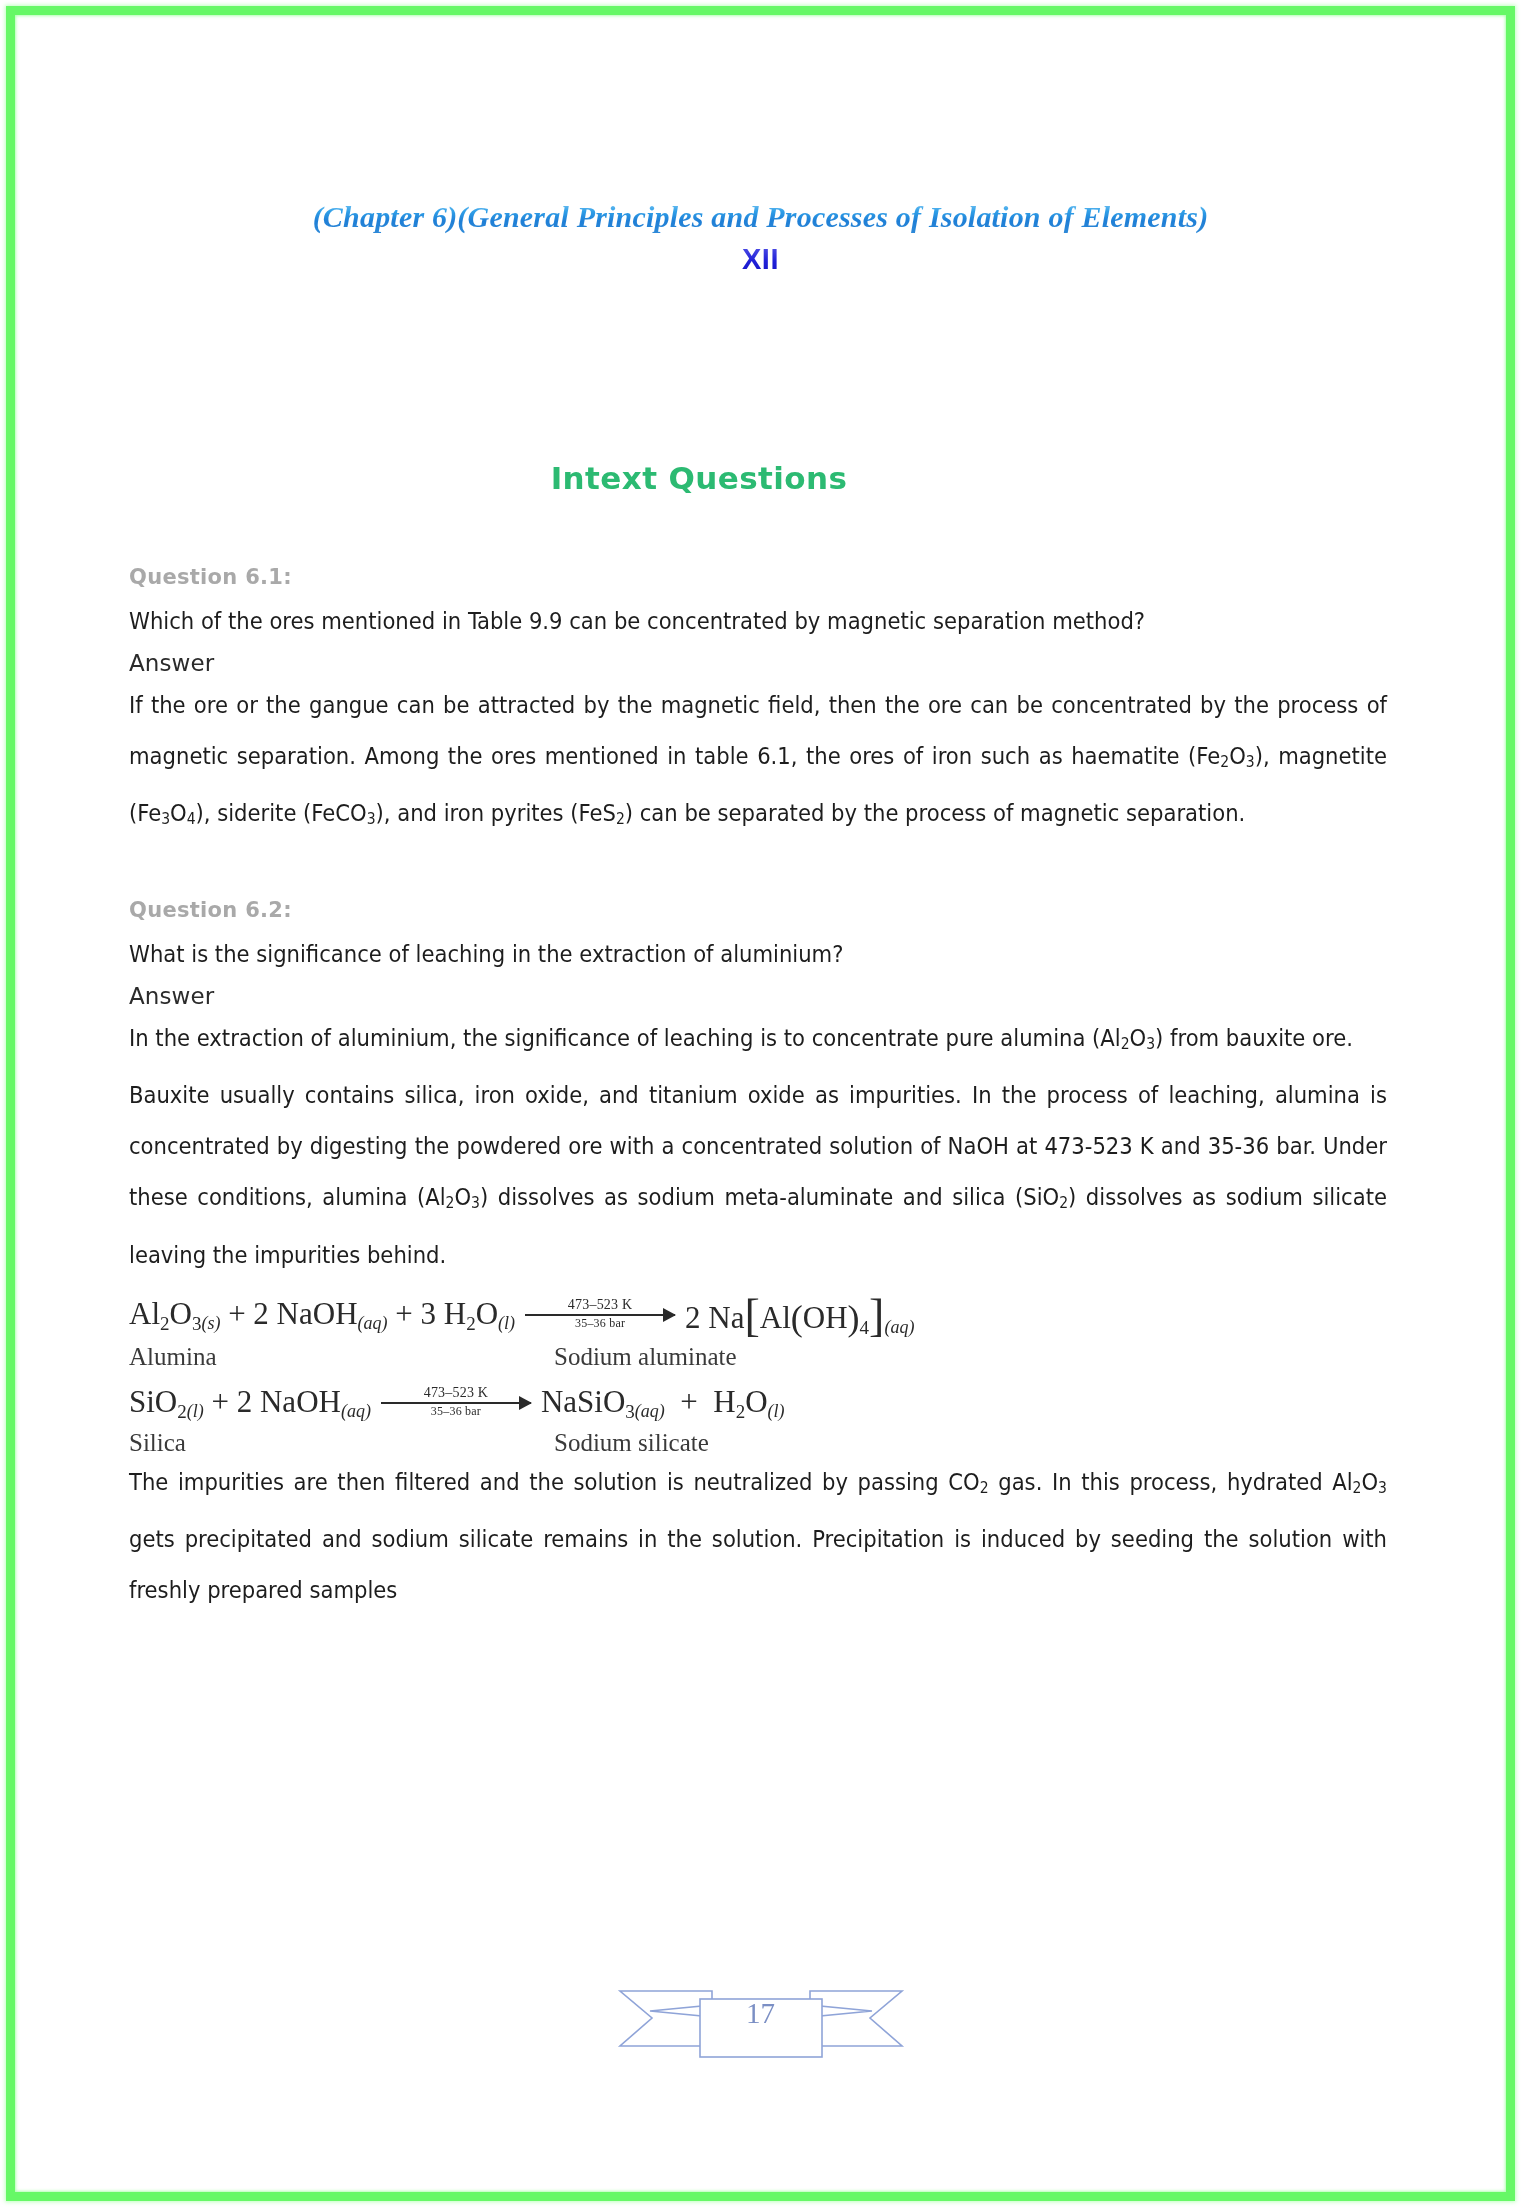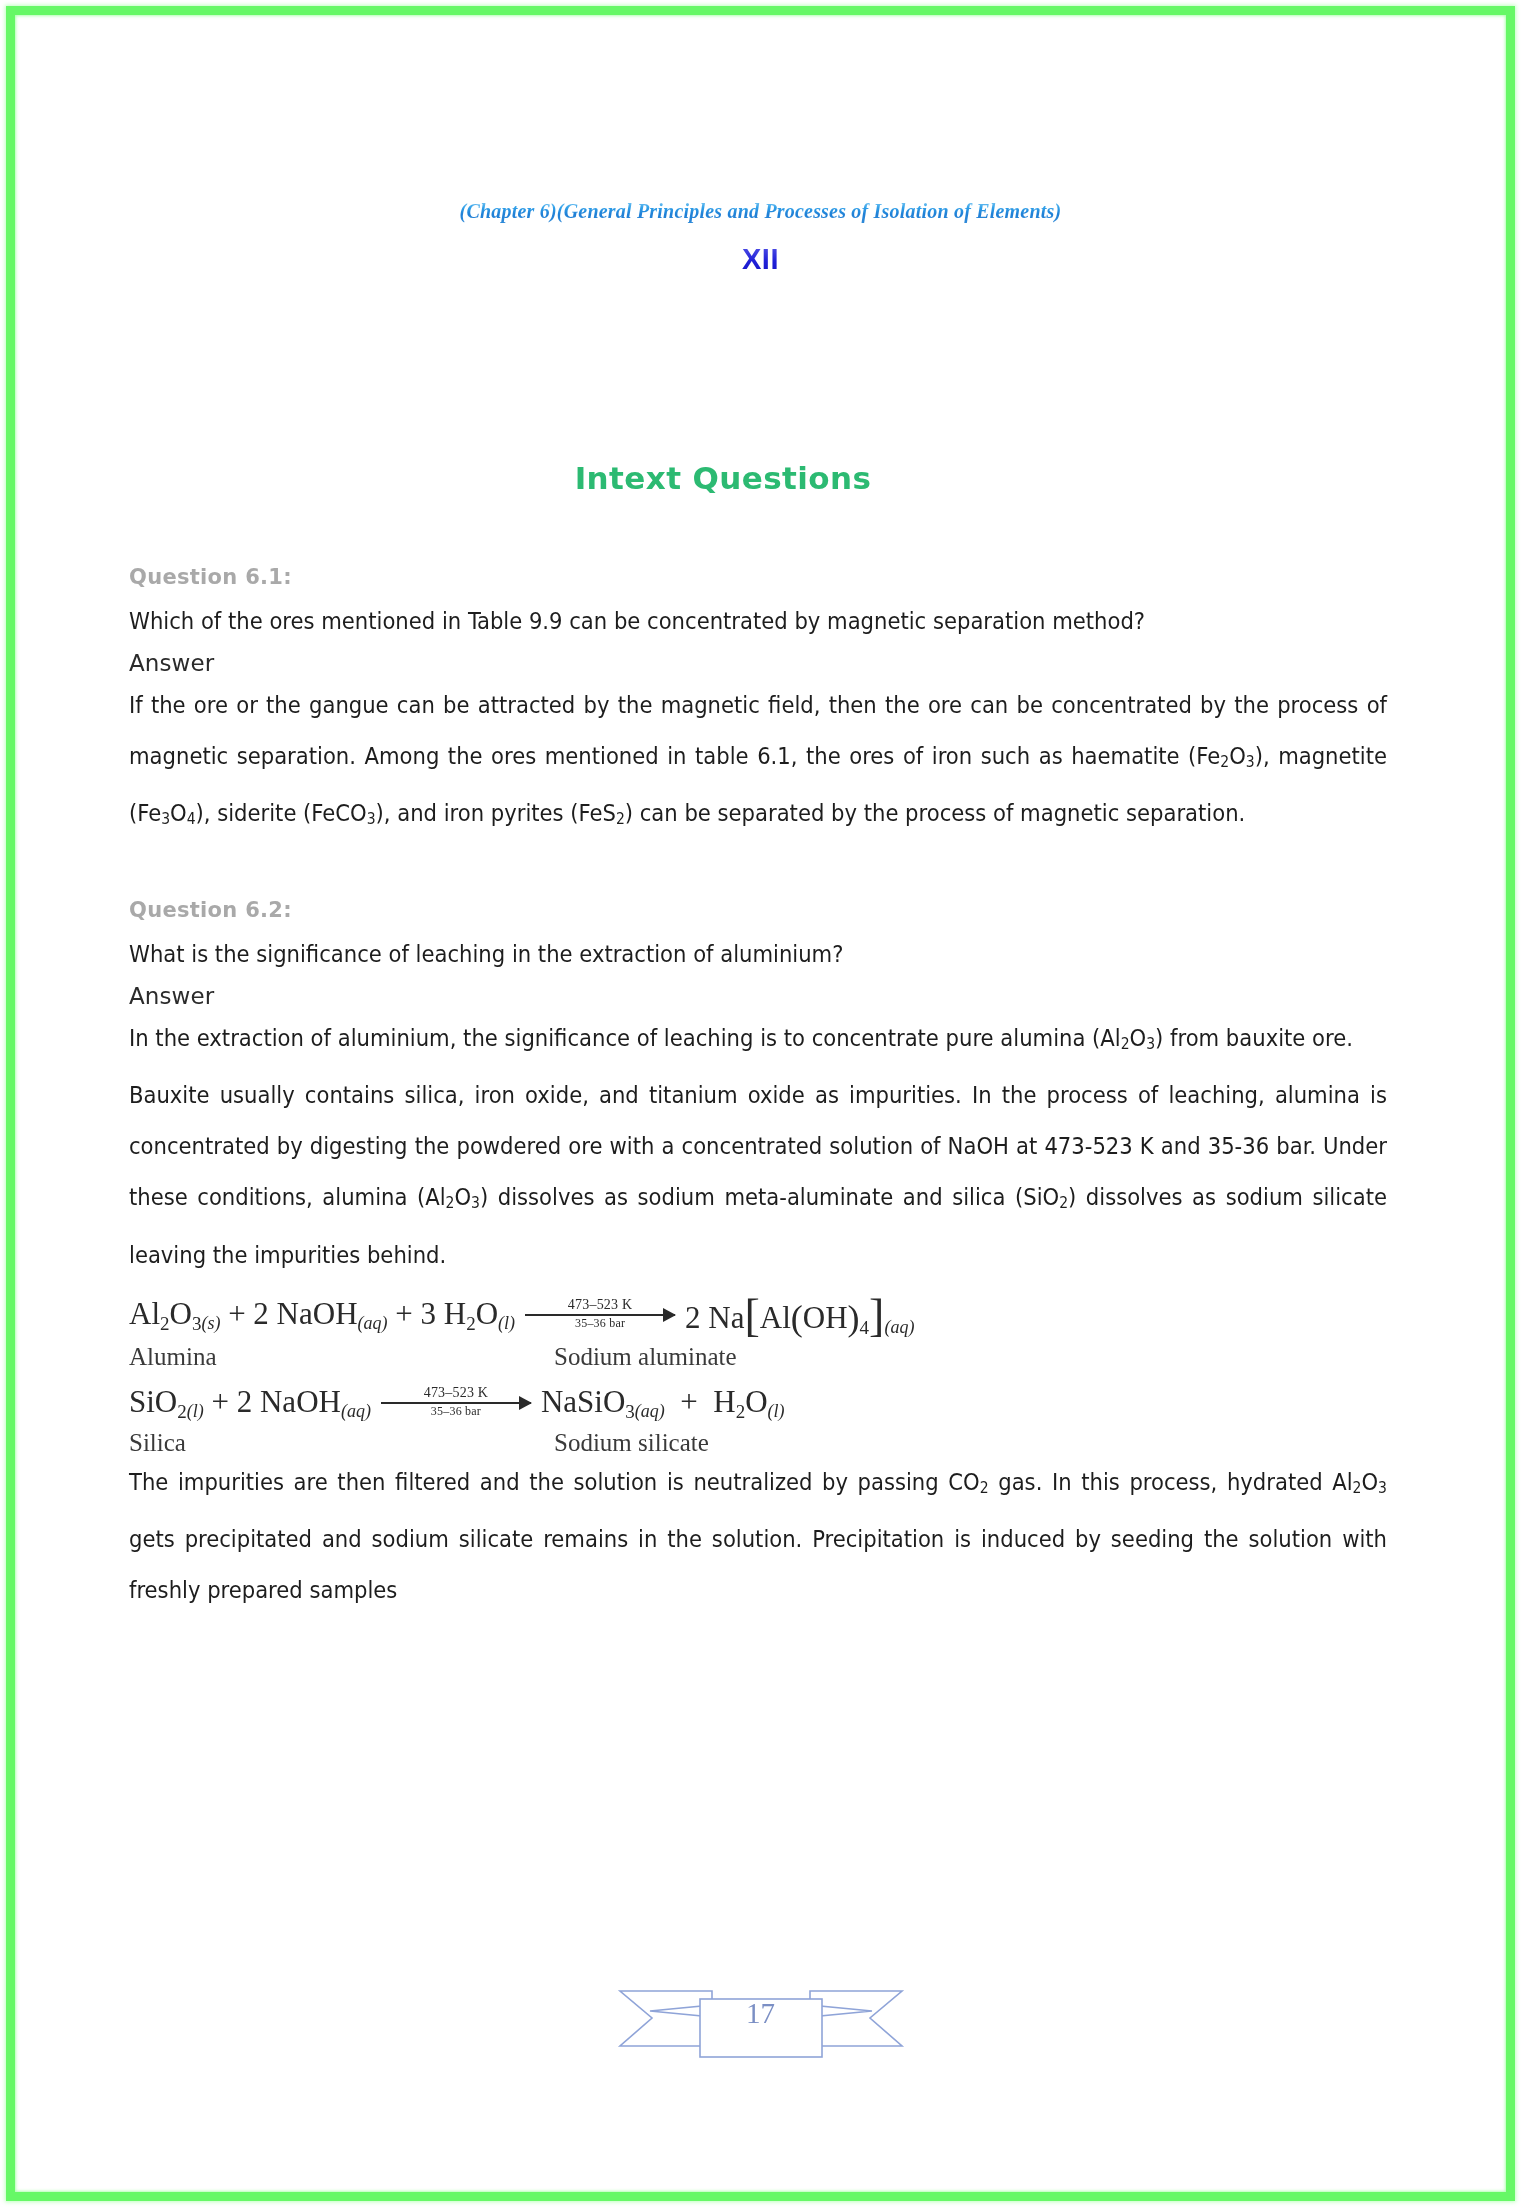"(Chapter 6)(General Principles and" .doc-title { font-size: 20px -> 30px }
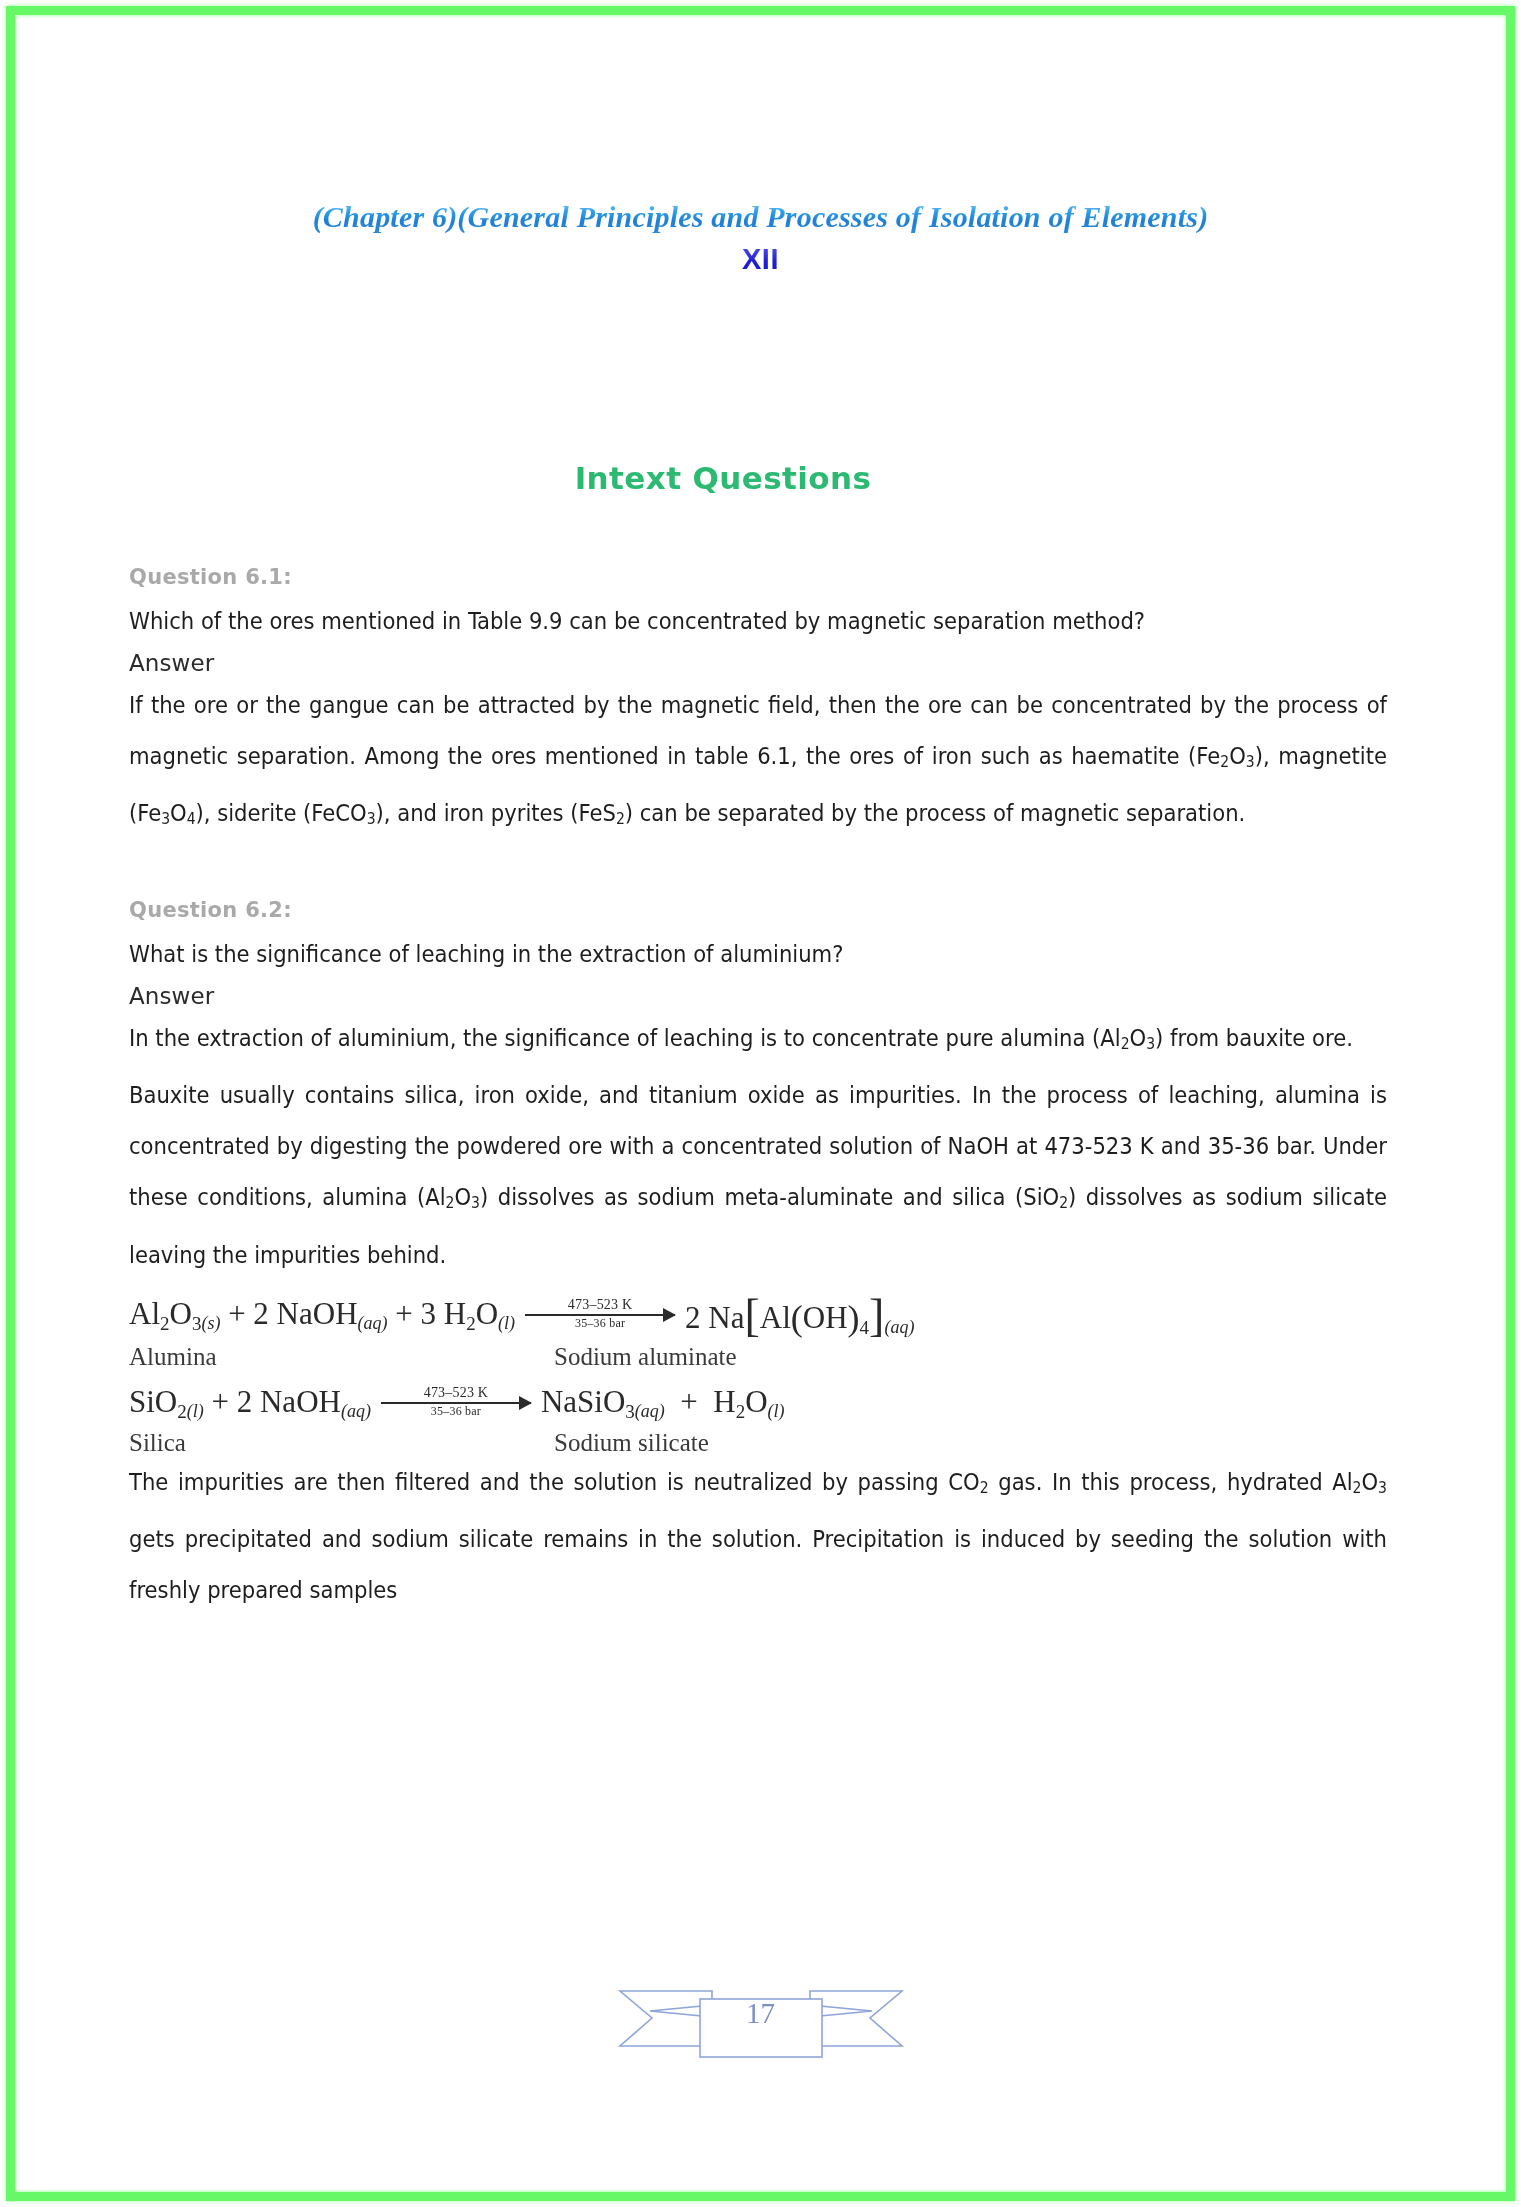"Intext Questions" .section-heading { padding-left: 24px -> none }
